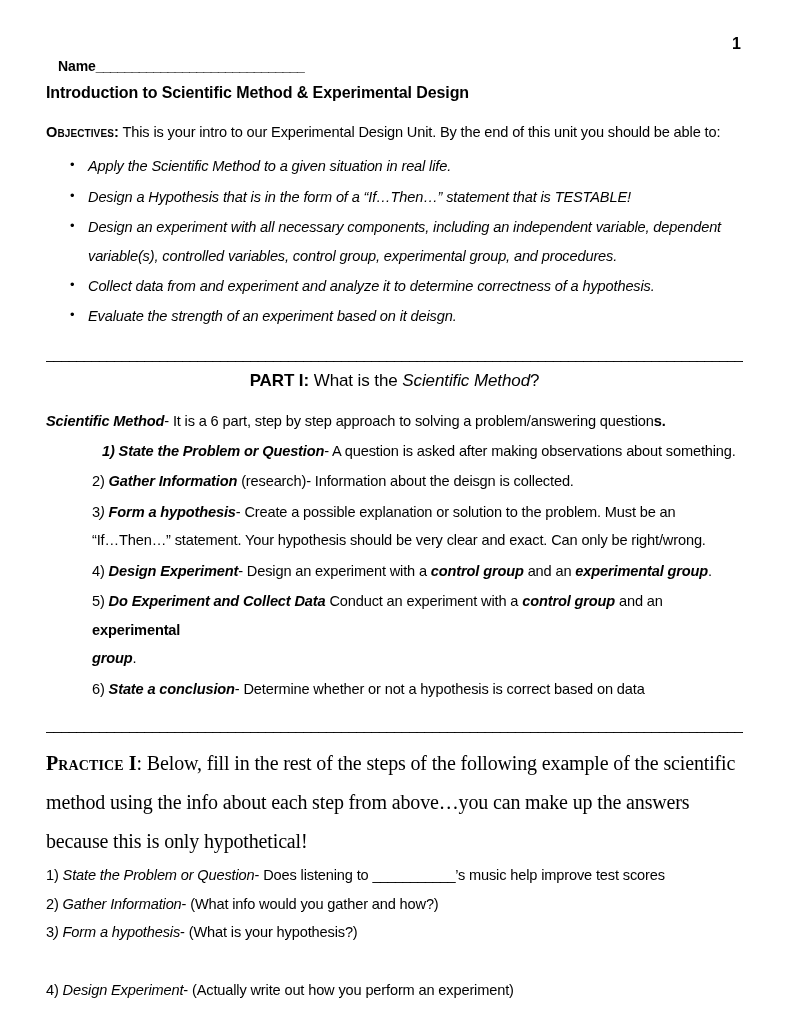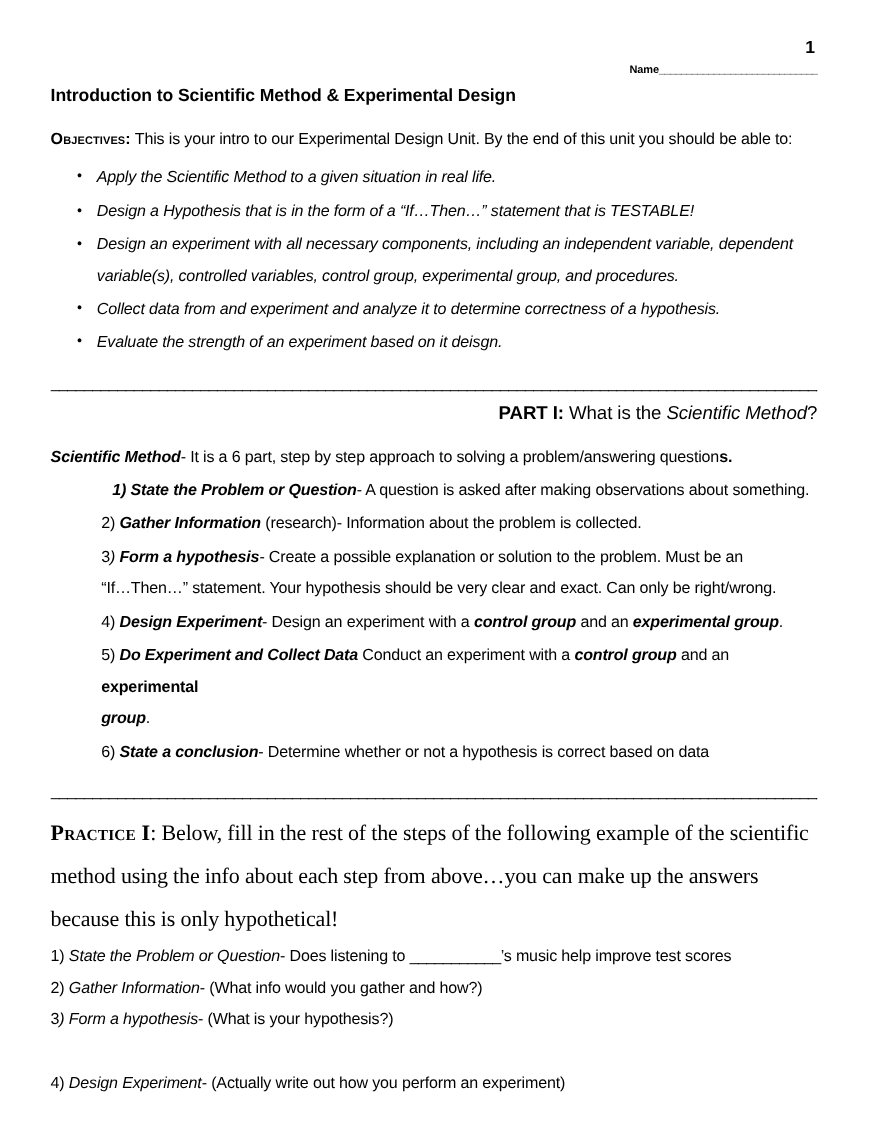"Name_____________________________" .name-line { font-size: 10px -> 14px; margin: 0 0 2px 0 -> 0 0 2px 12px; text-align: right -> none }
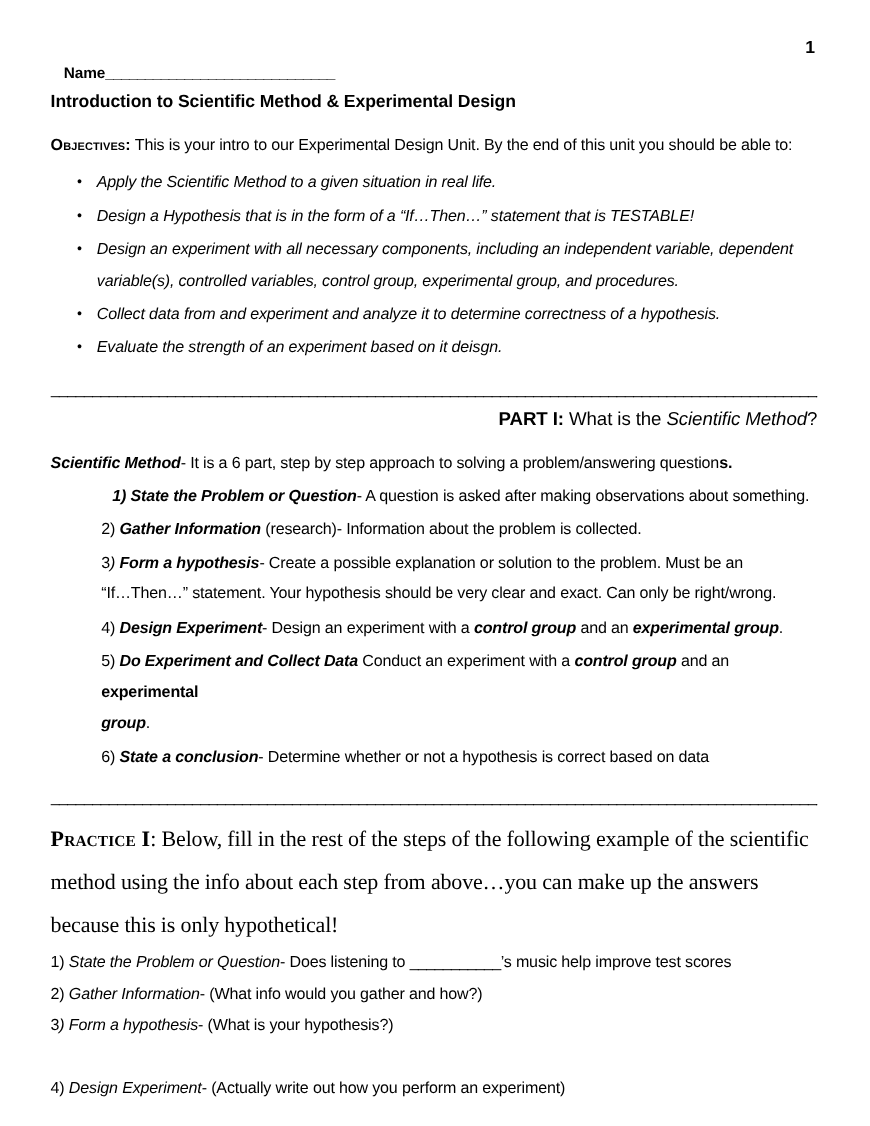"PART I: What is the" .part-heading { text-align: right -> center }
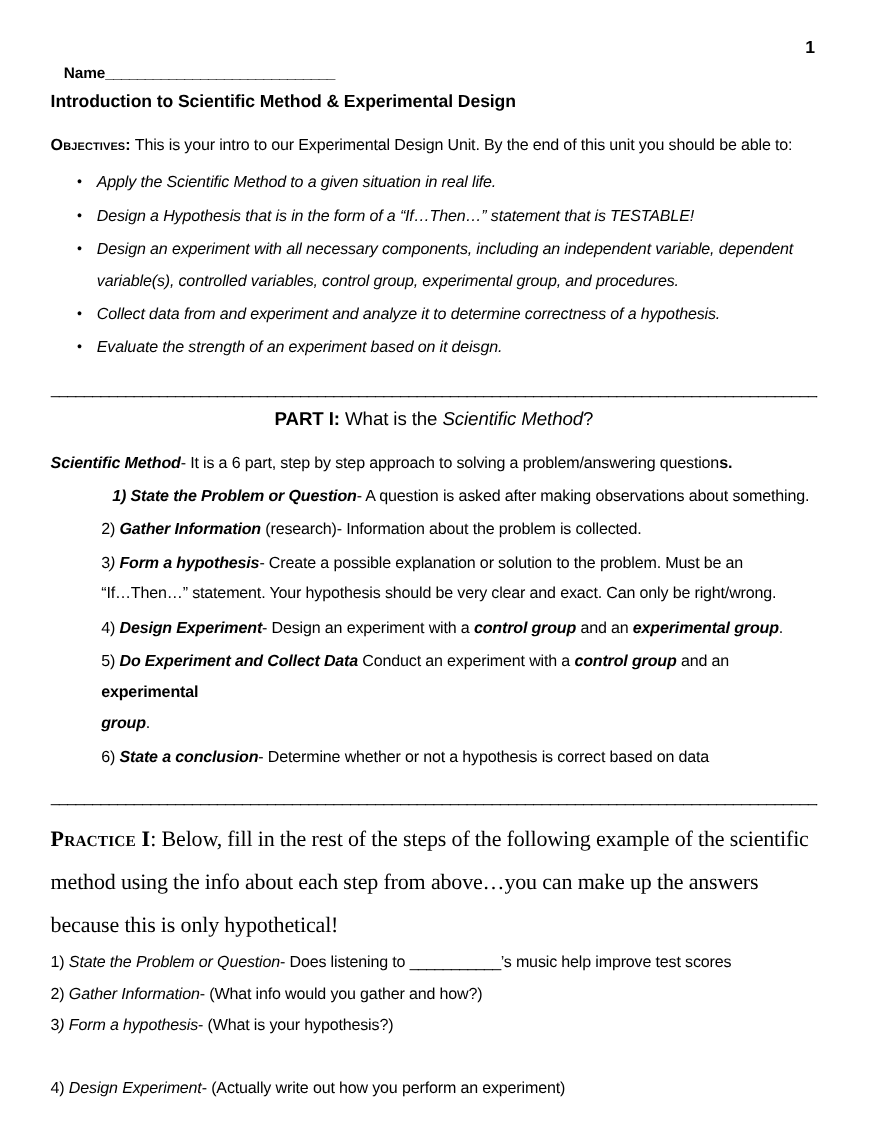"(research)- Information about the" span { text: problem -> deisgn }
